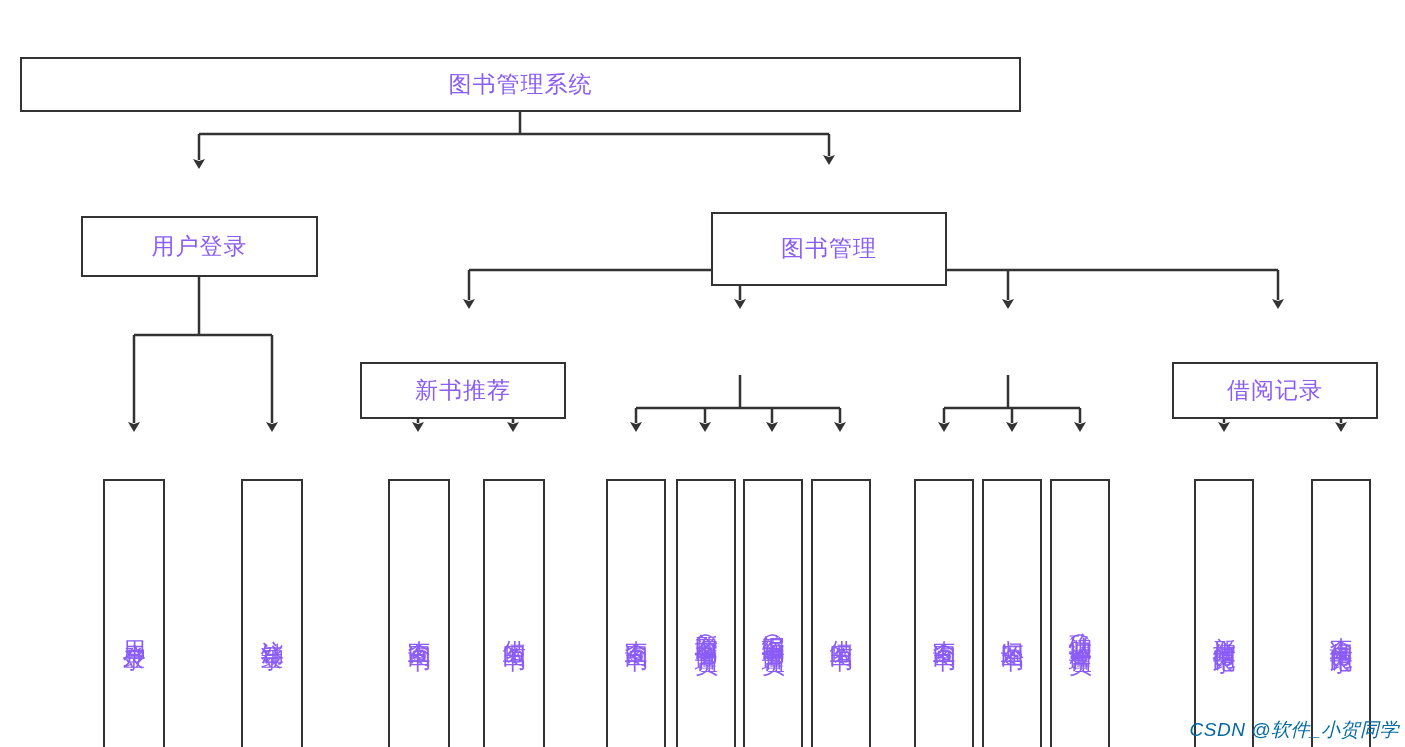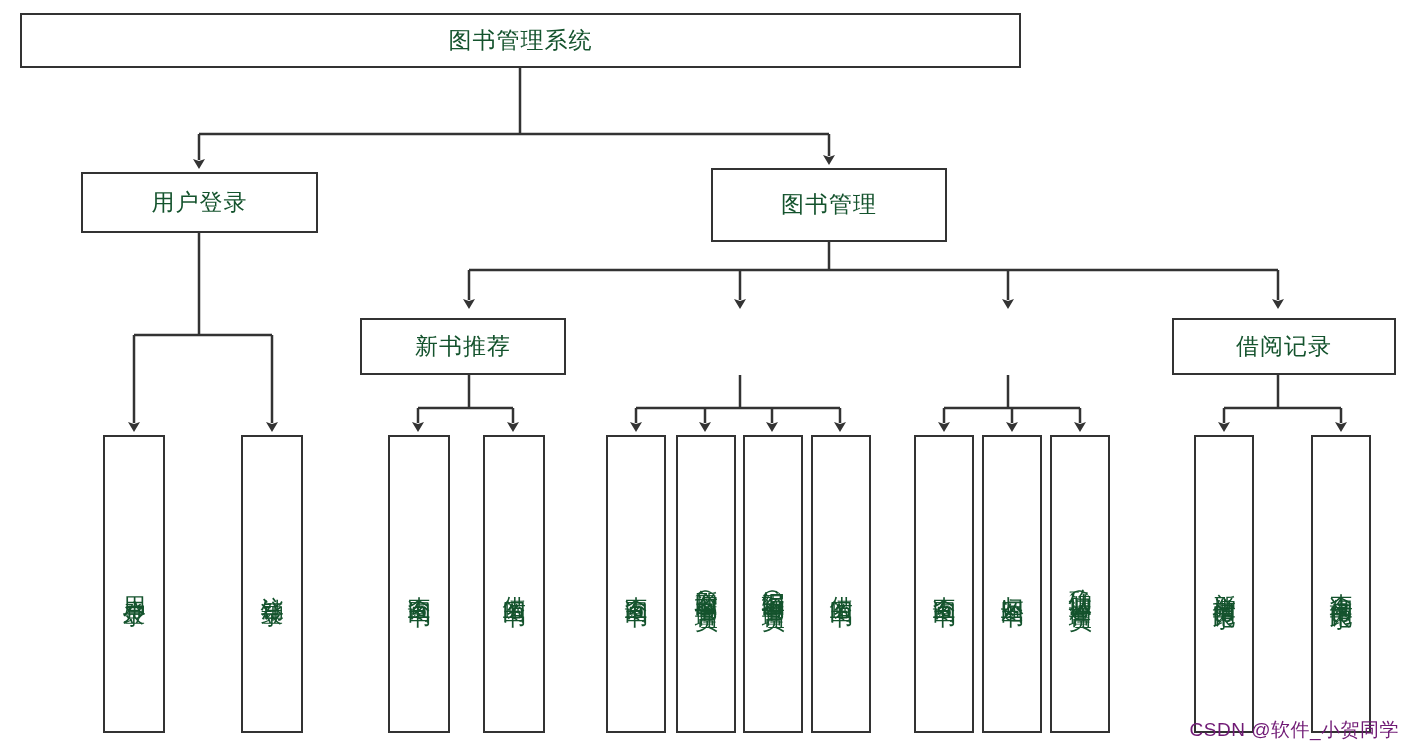"图书管理系统" .node { color: #14532d -> #8b5cf6; margin-top: none -> 44px }
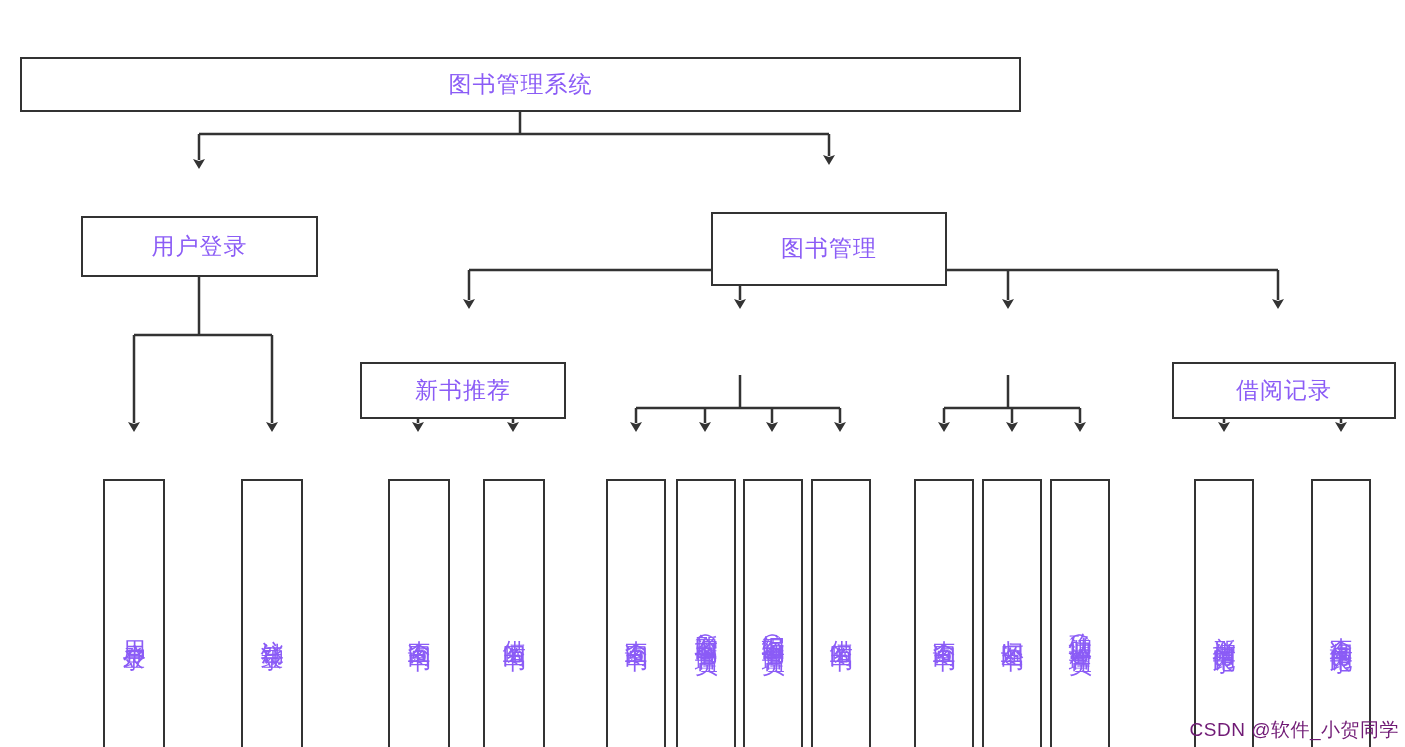"借阅记录" div.node { width: 224px -> 206px }
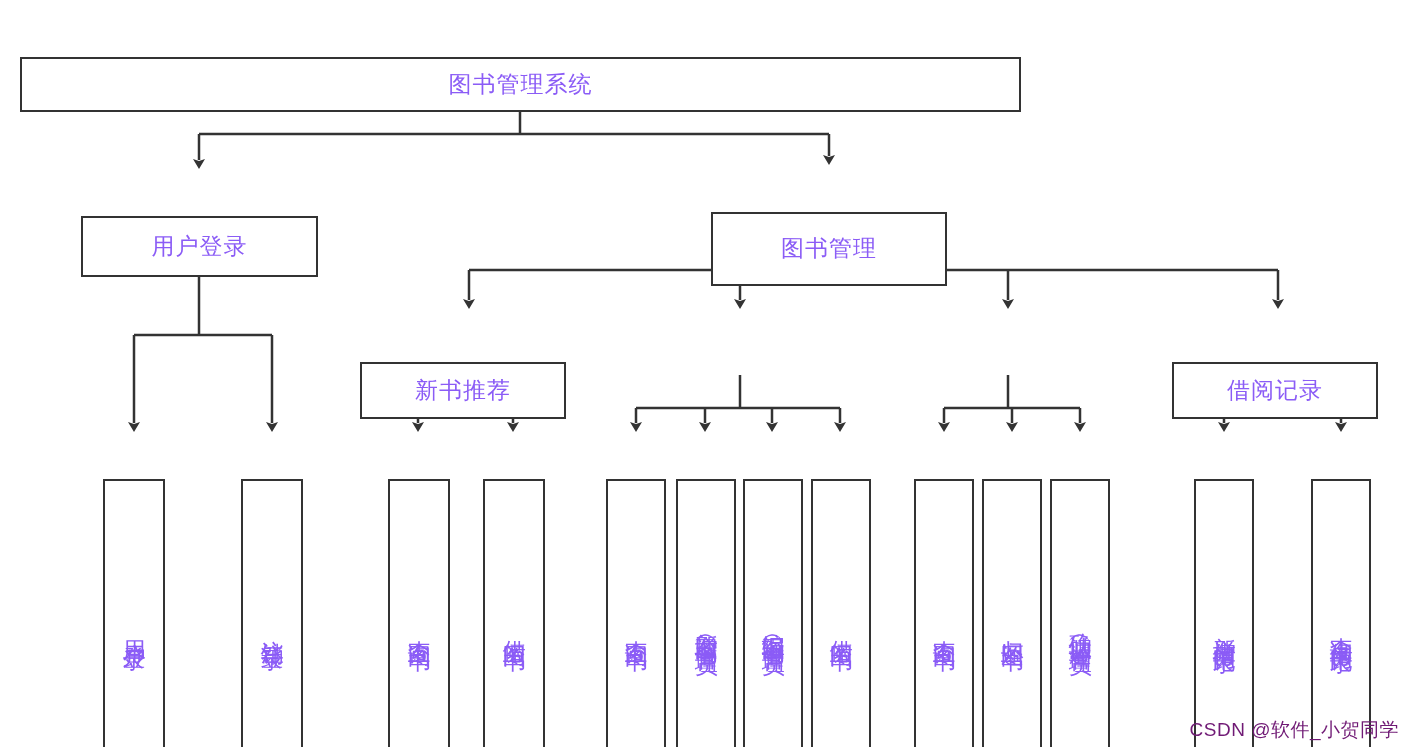"CSDN @软件_小贺同学" .watermark { color: #701a75 -> #0369a1; font-style: none -> italic }
